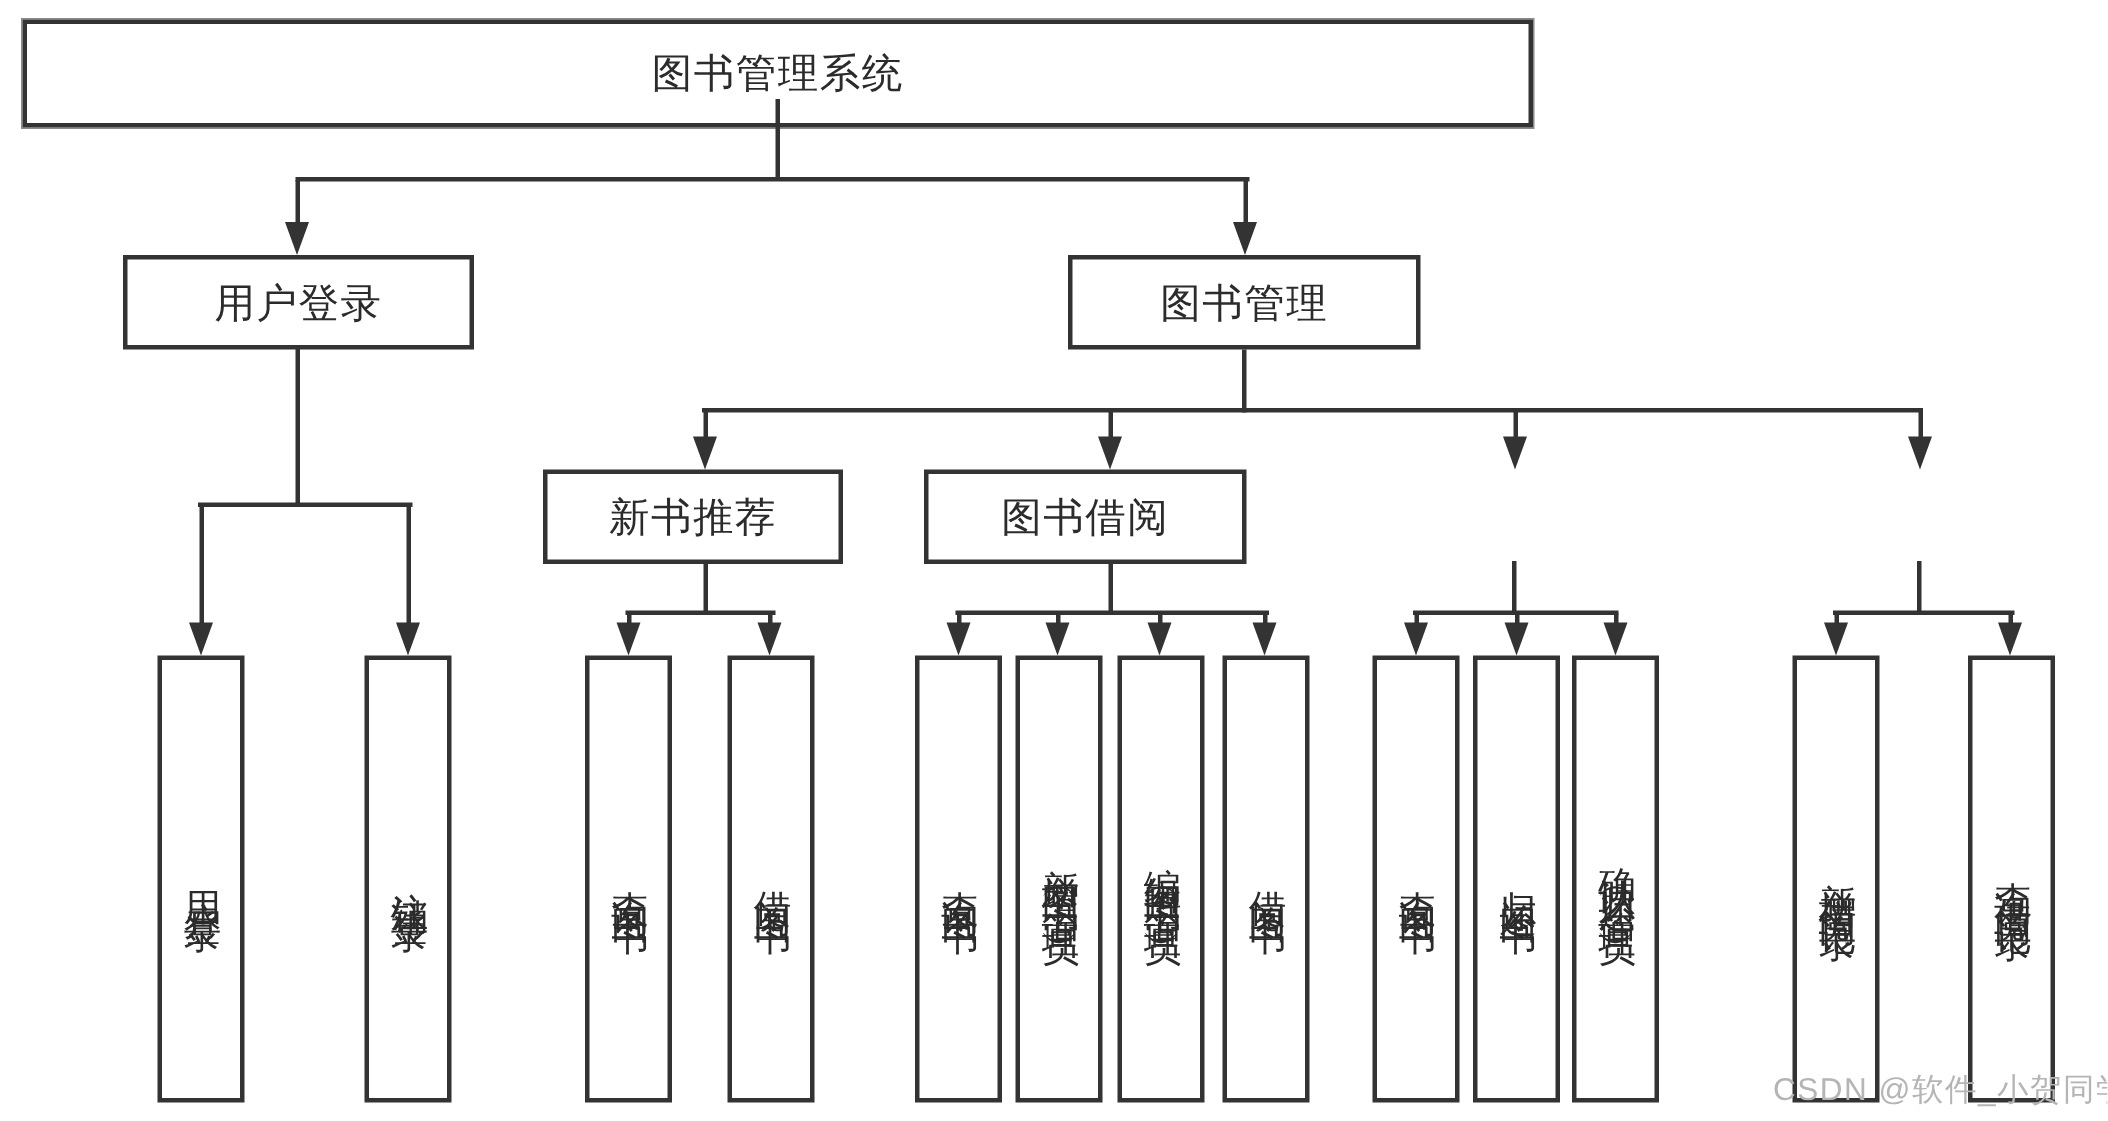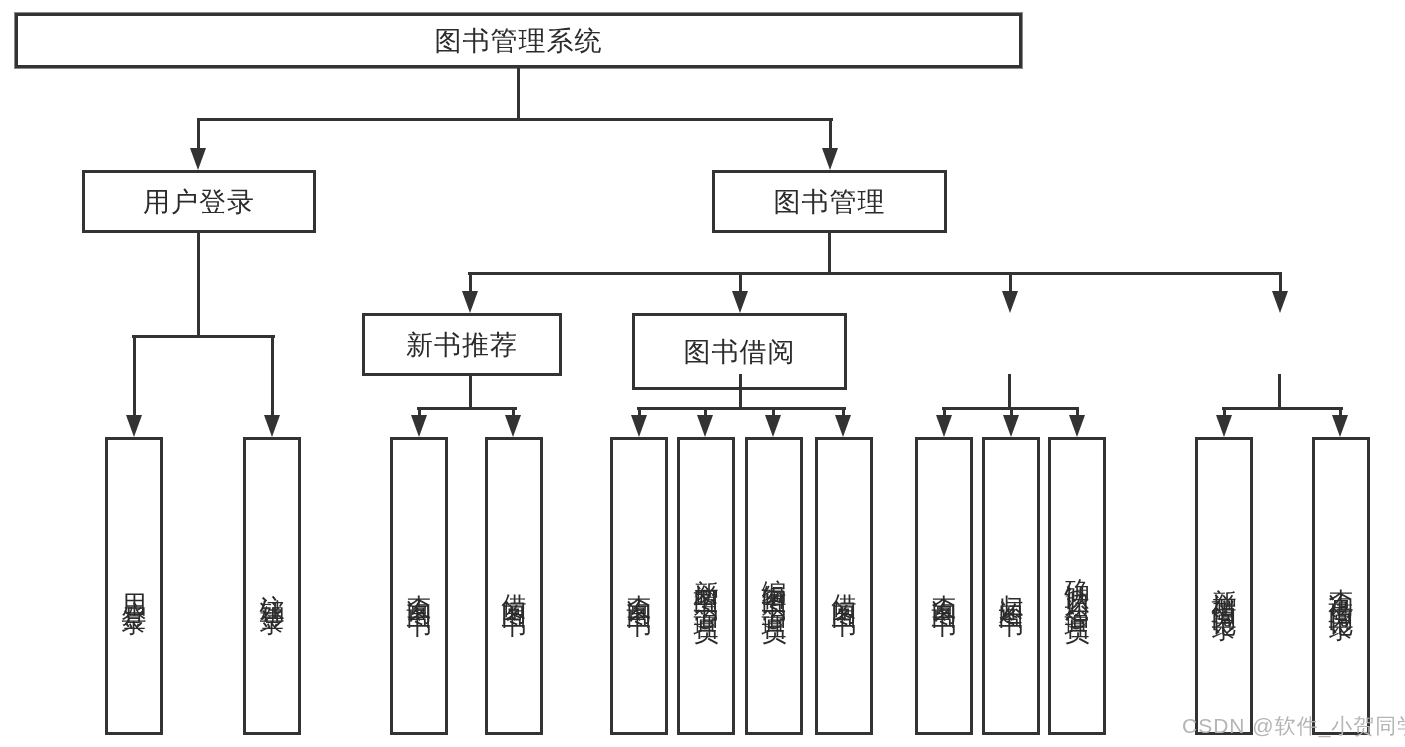"图书管理系统" div.box { height: 55px -> 72px }
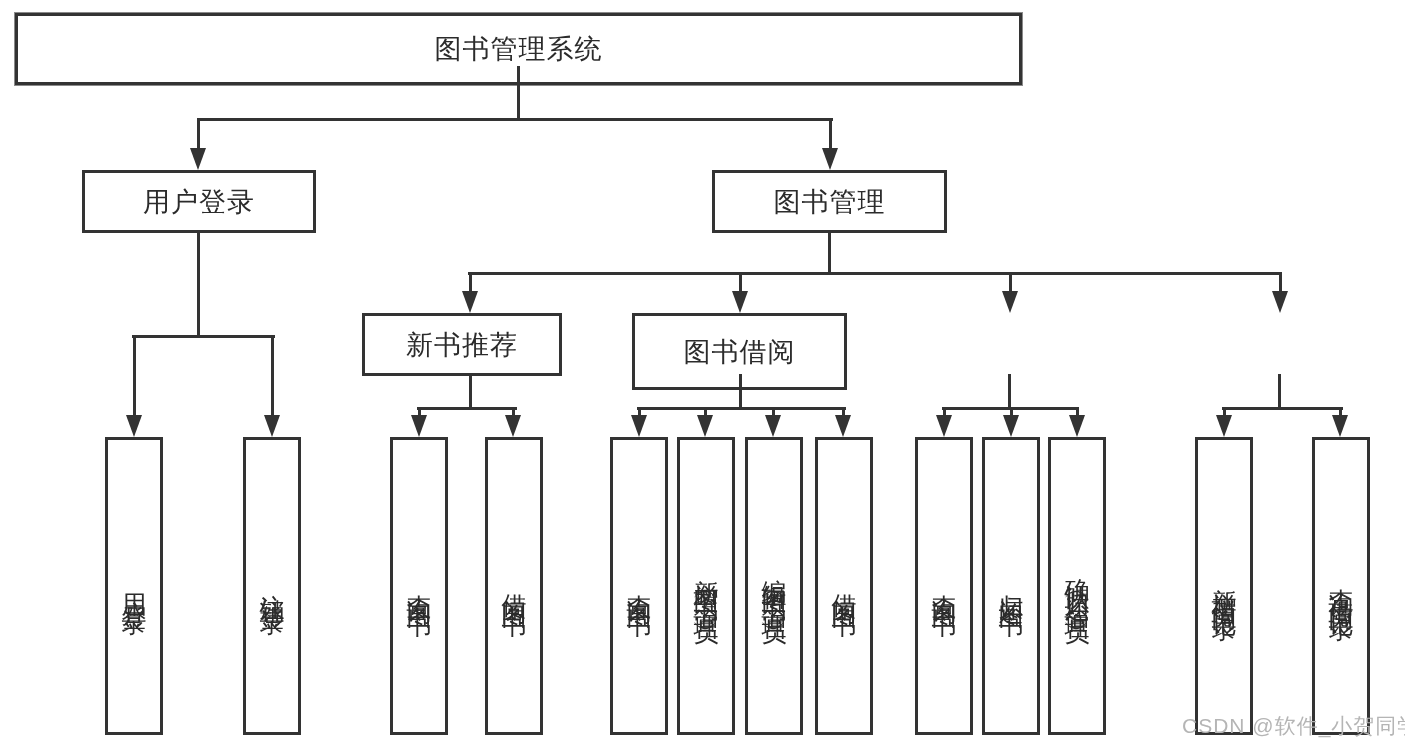"图书借阅" div.box { height: 77px -> 63px; left: 632px -> 616px }
